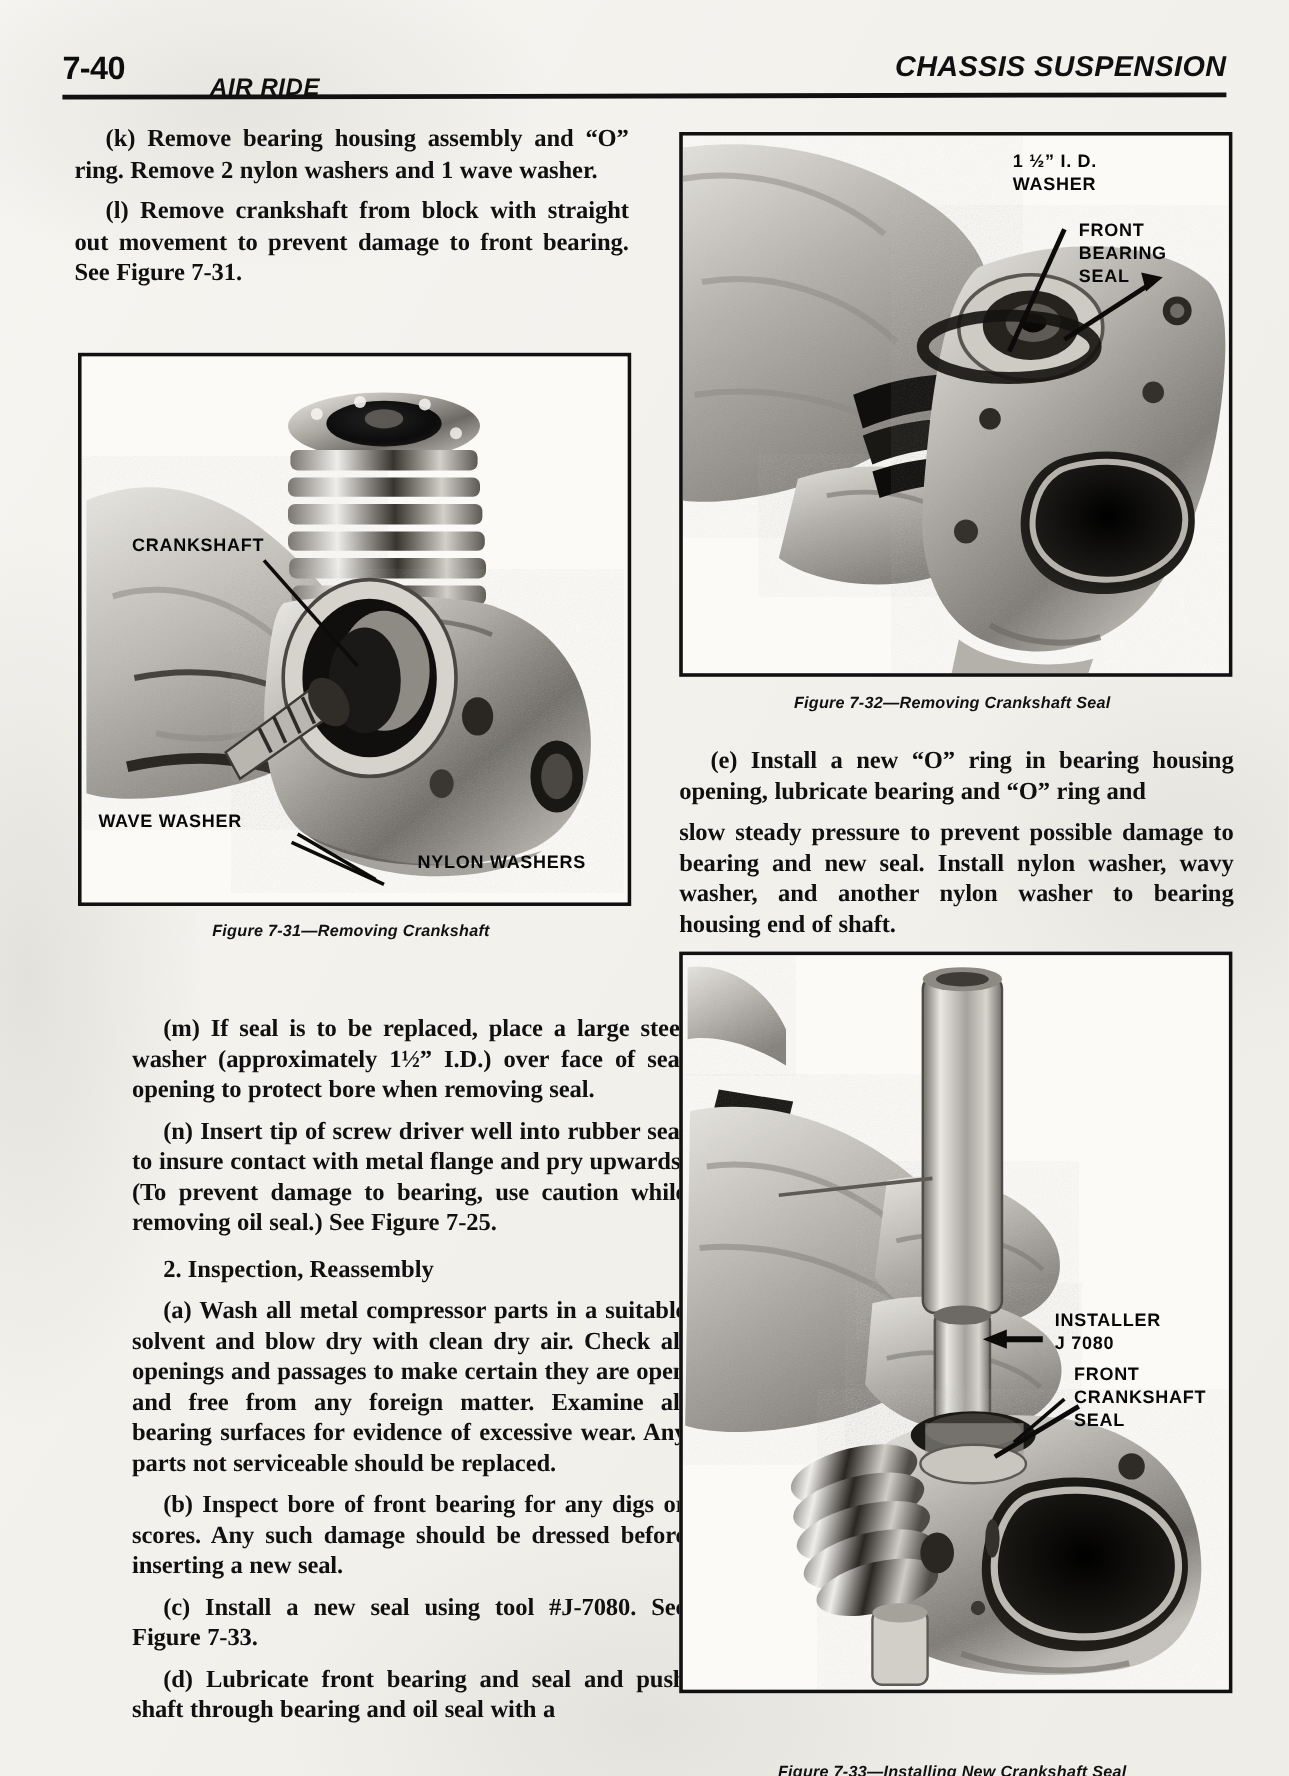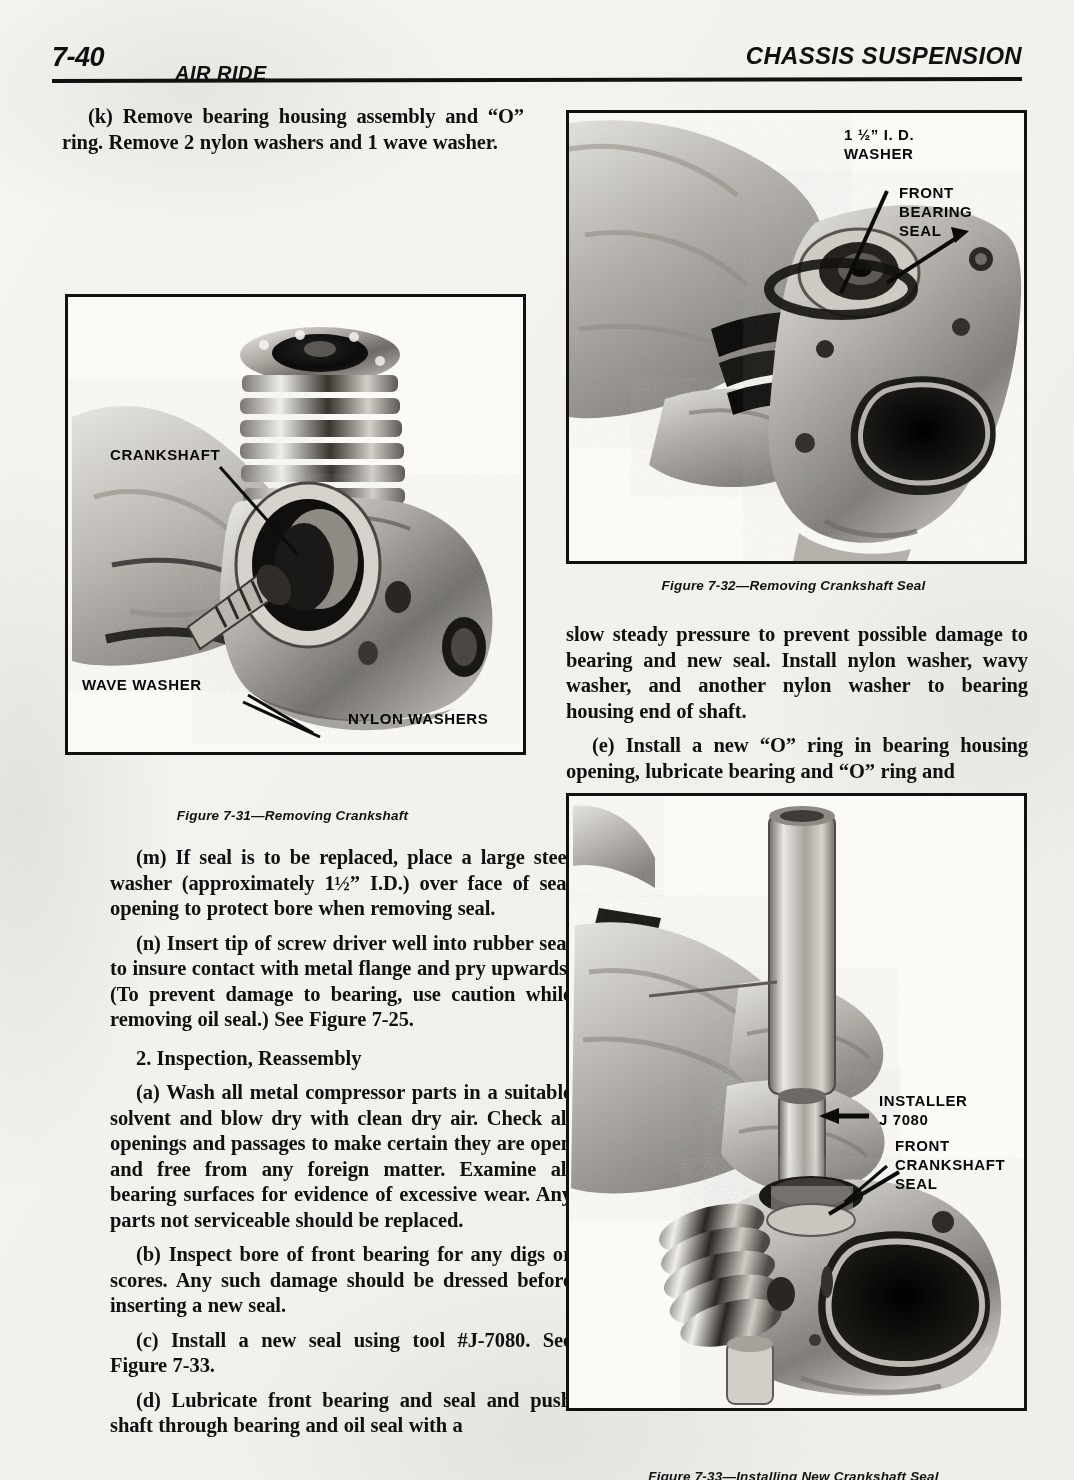"7-40" .runhead .folio { font-style: italic -> none }
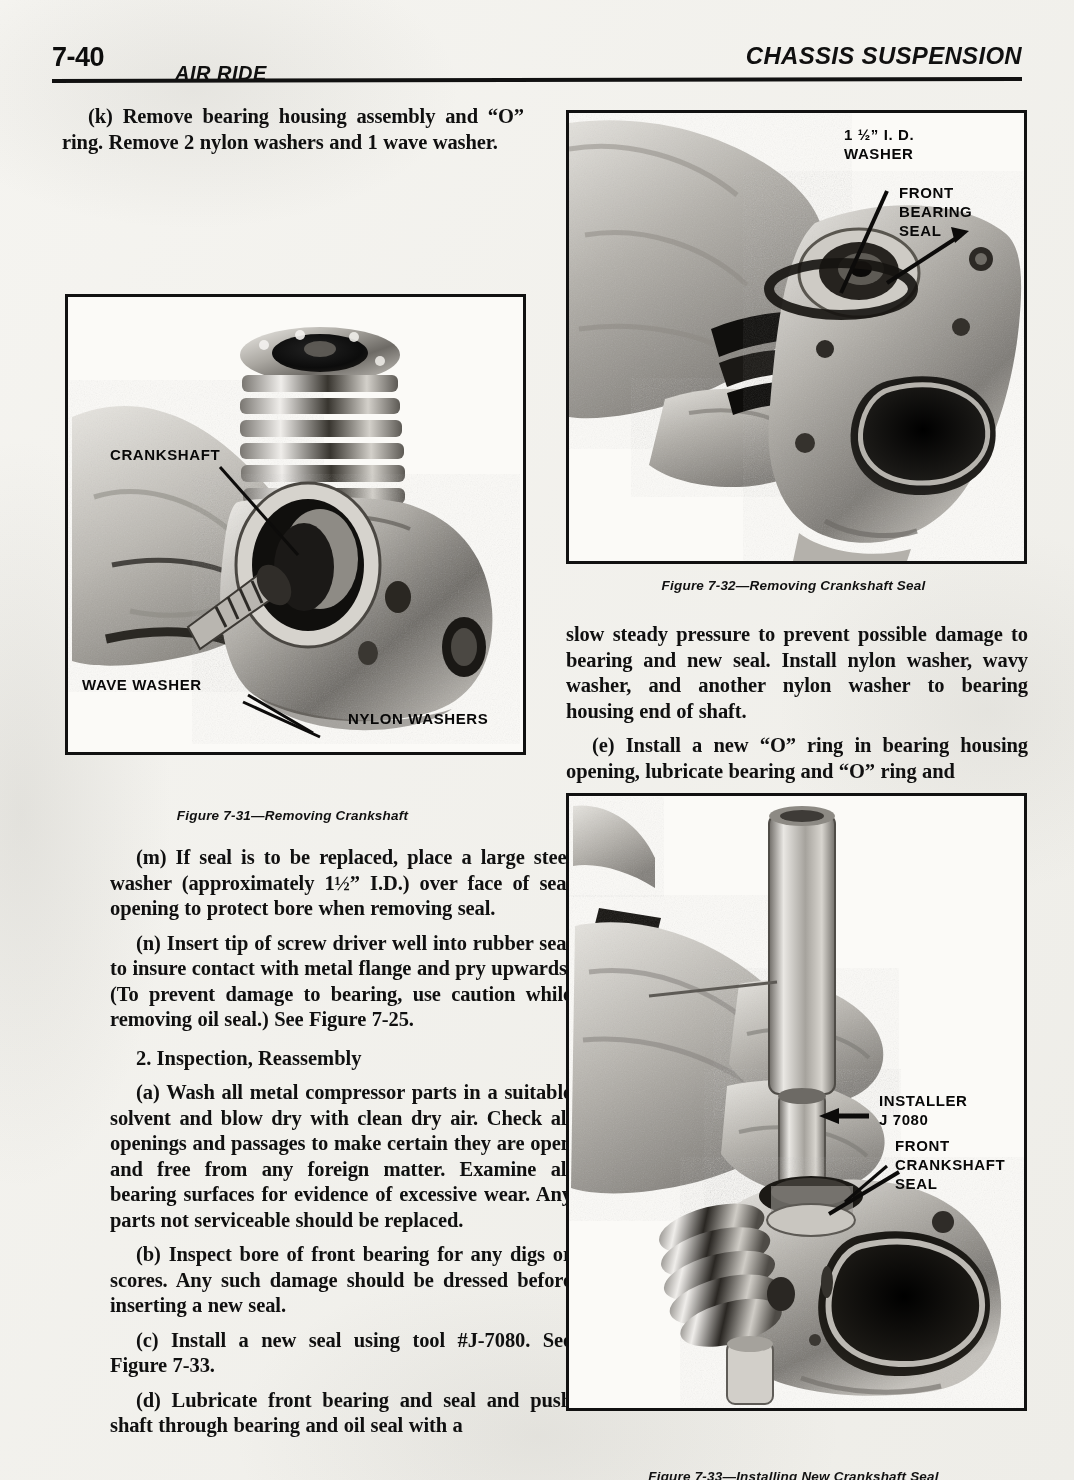"(l) Remove crankshaft from block" p.body { html: none -> <p>(l) Remove crankshaft from block with straight out movement to prevent damage to front bearing. See Figure 7-31.</p> }
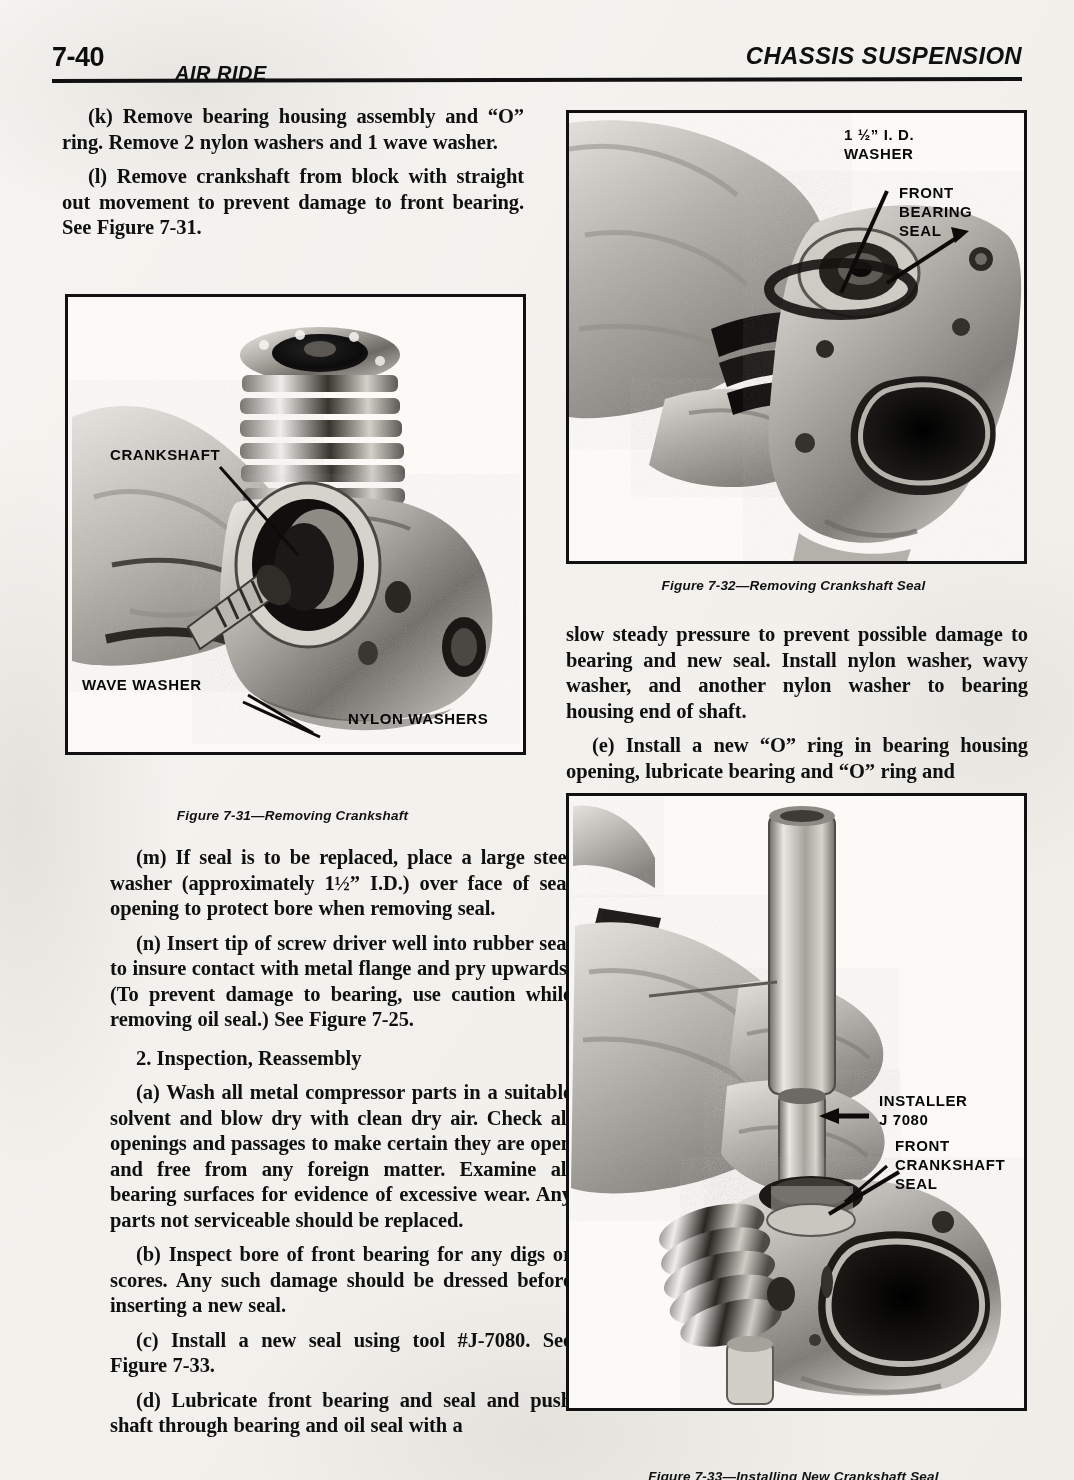"slow steady pressure to prevent" p.body { order: before "(e) Install a new “O”" -> after "(e) Install a new “O”" }
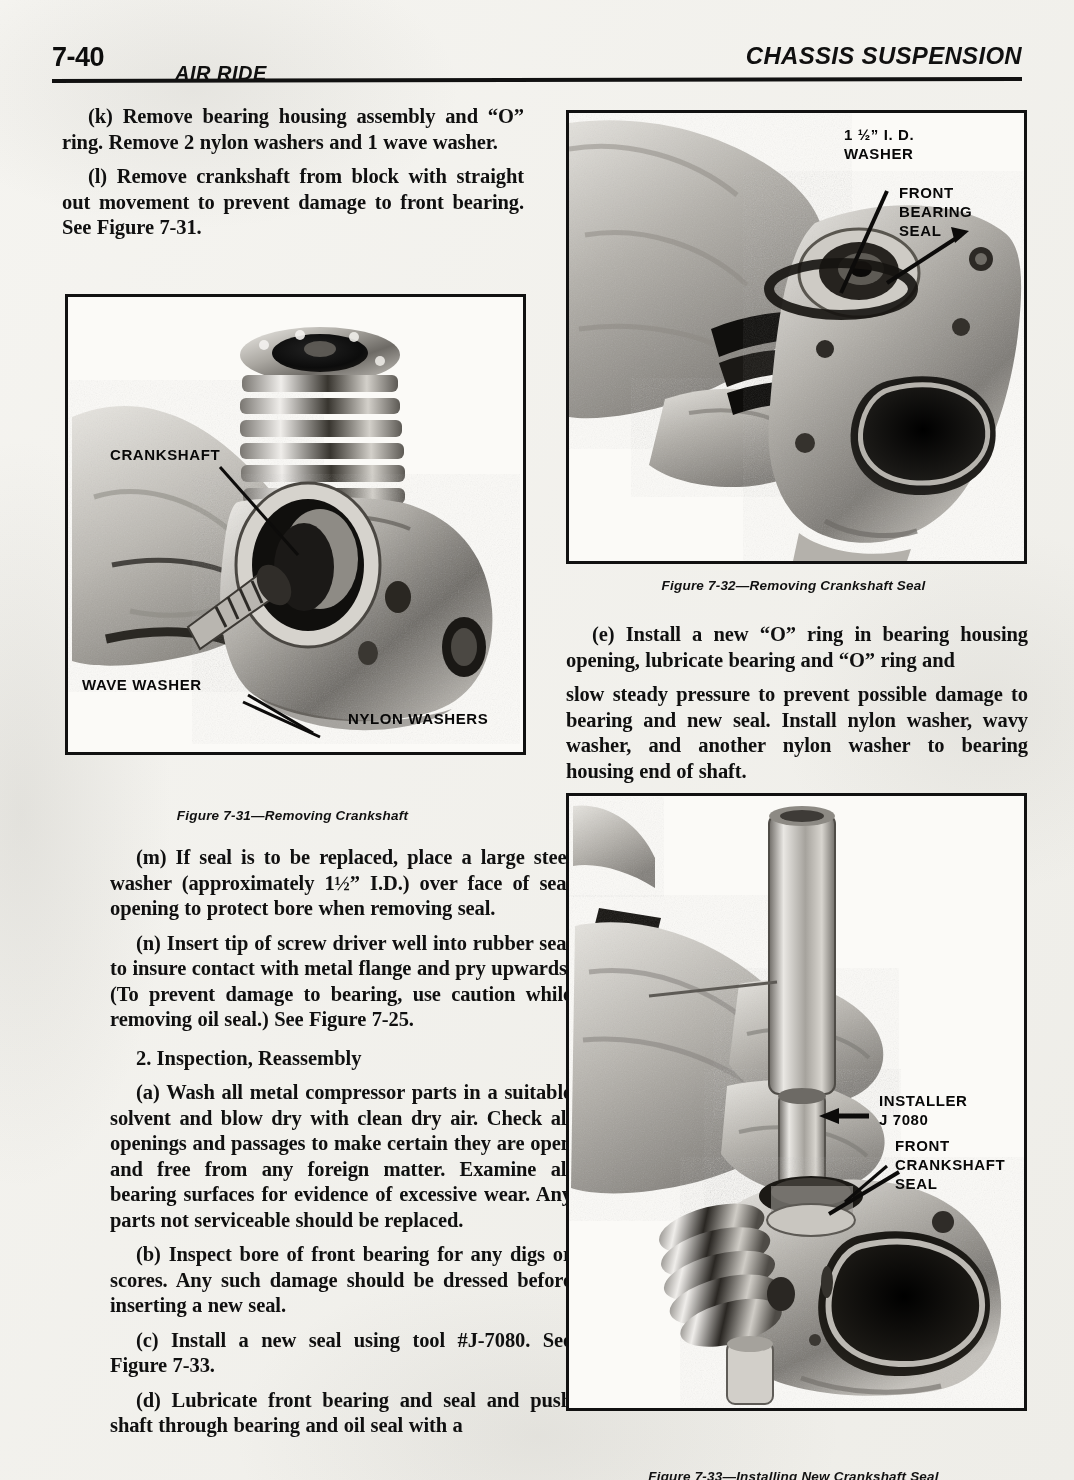"Figure 7-31—Removing Crankshaft" div.figcap { margin-top: 40px -> none }
